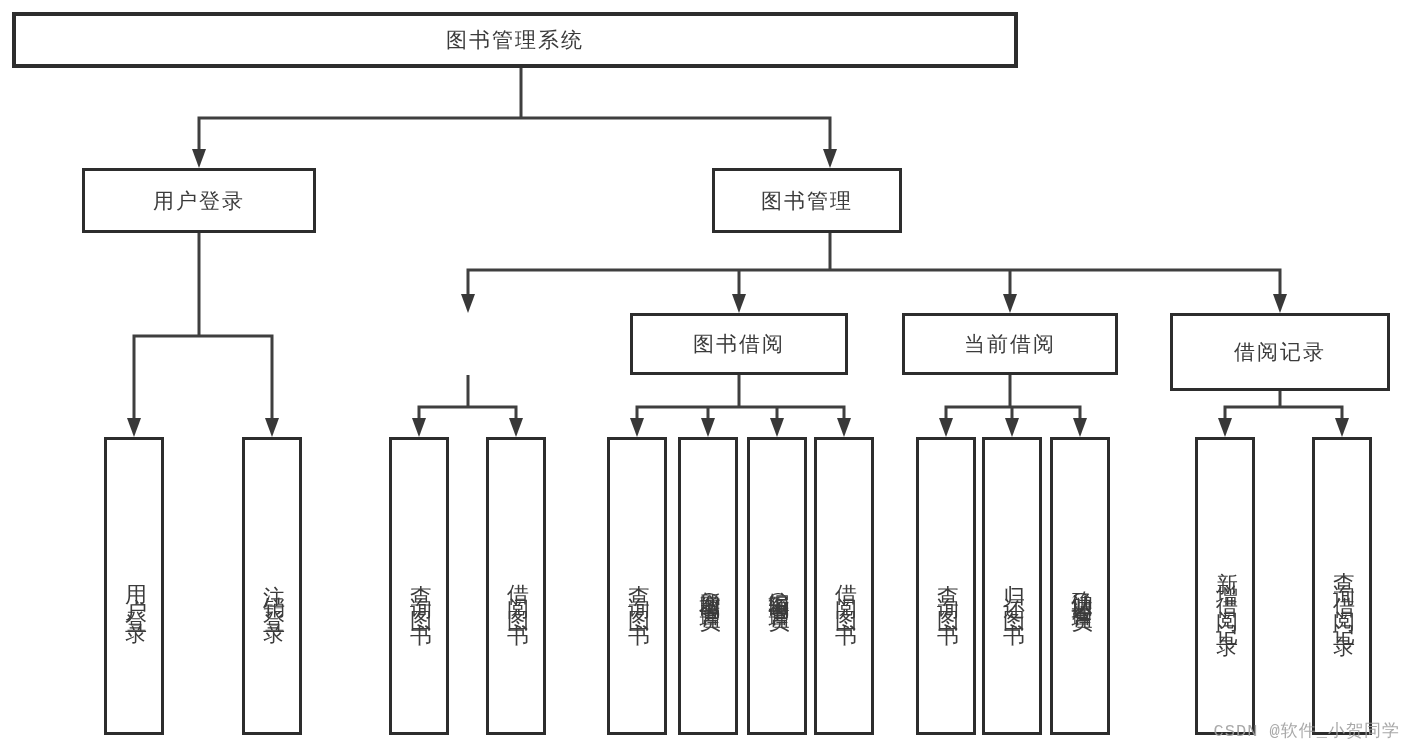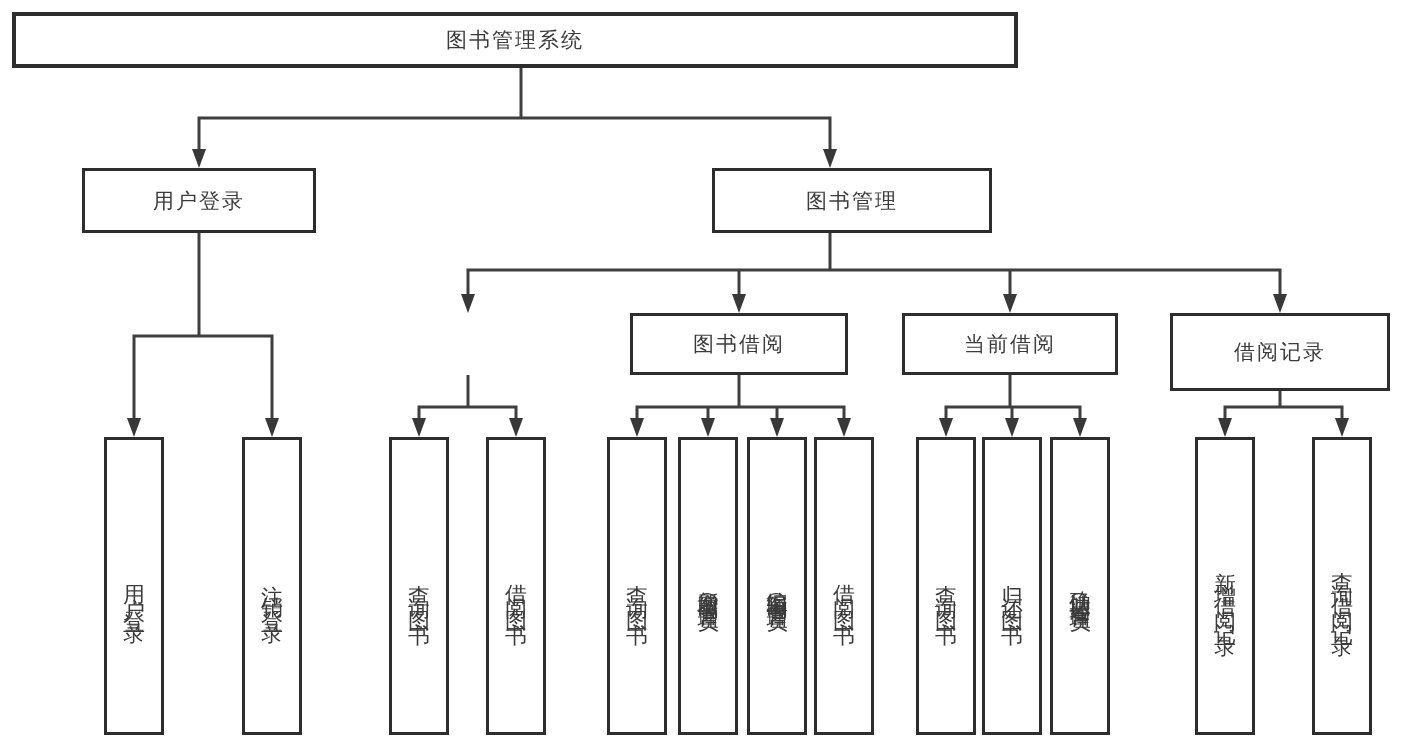"图书管理系统" .stage { font-family: Liberation Sans, sans-serif -> Liberation Mono, monospace }
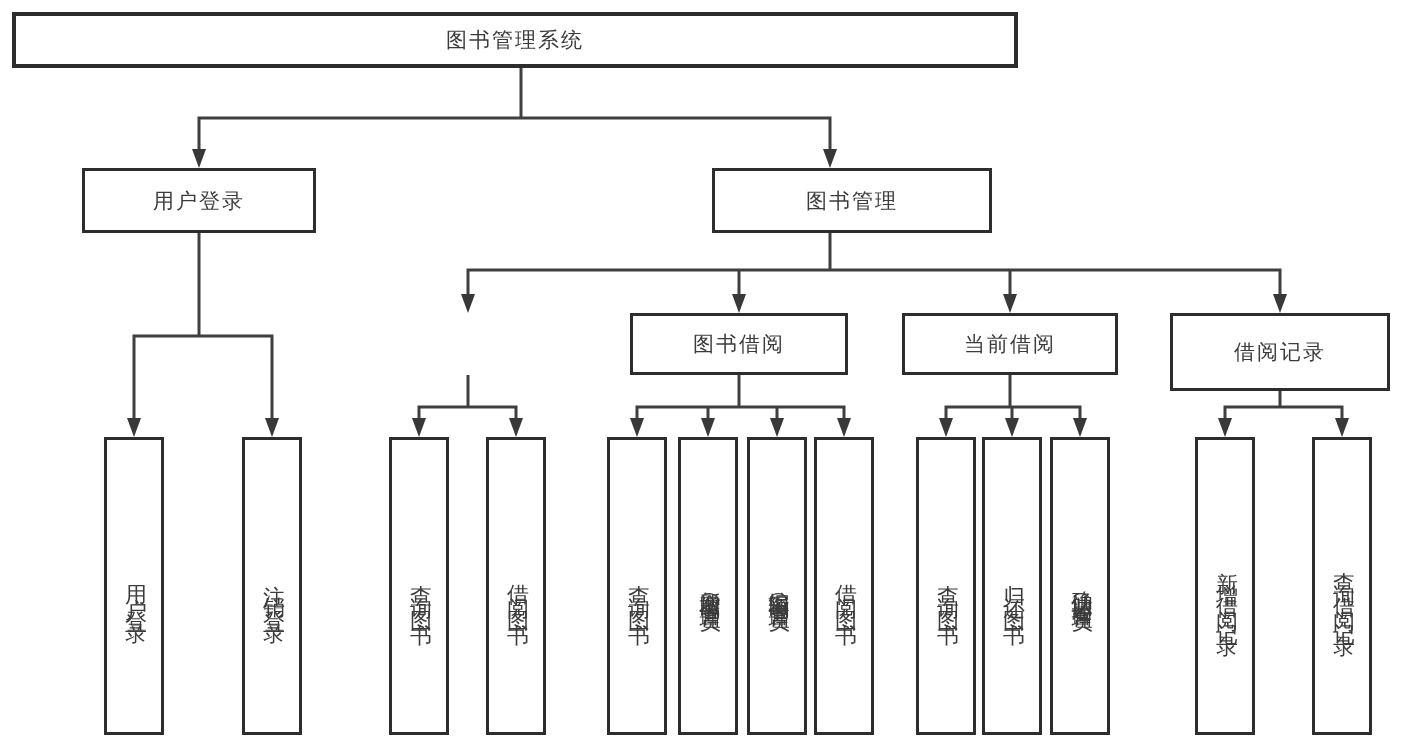"图书管理" div.box { width: 280px -> 190px }
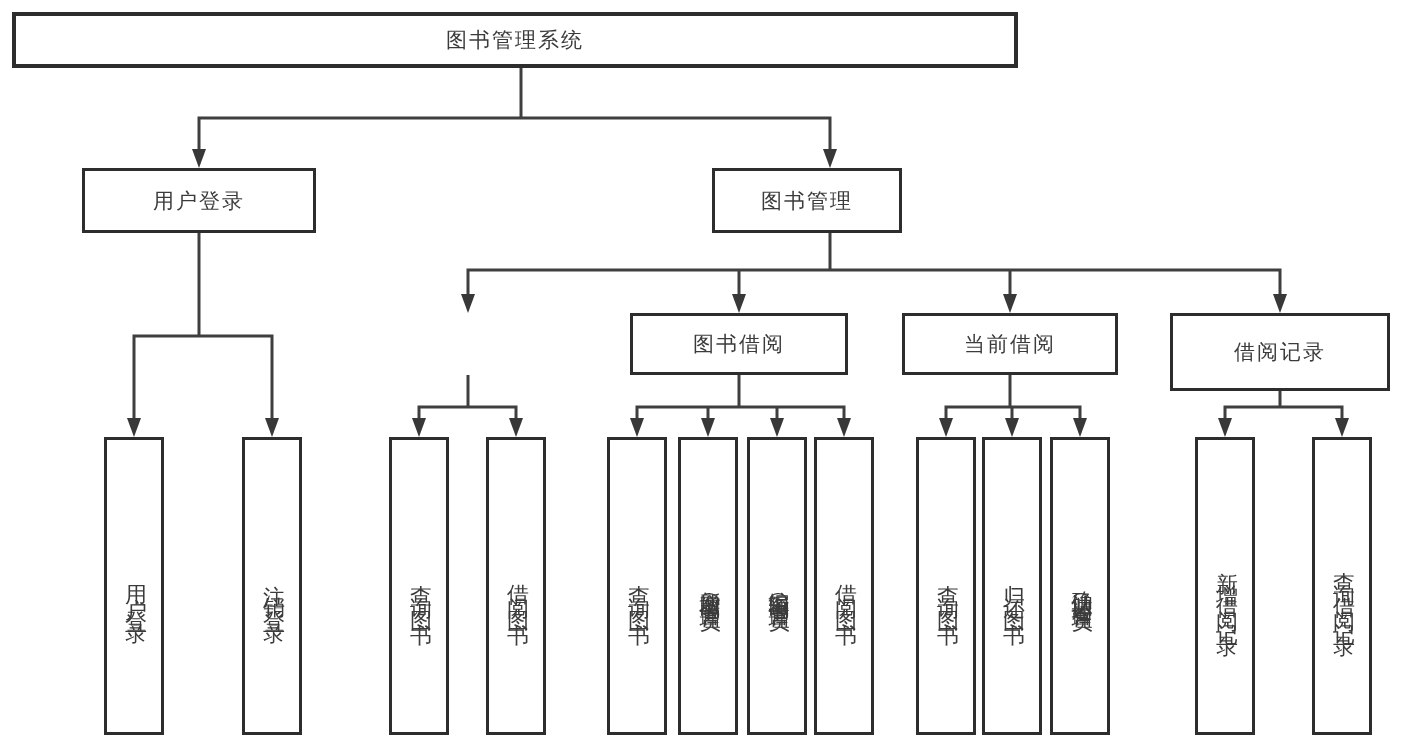"CSDN @软件_小贺同学" div.watermark { html: none -> <div>CSDN @软件_小贺同学</div> }
